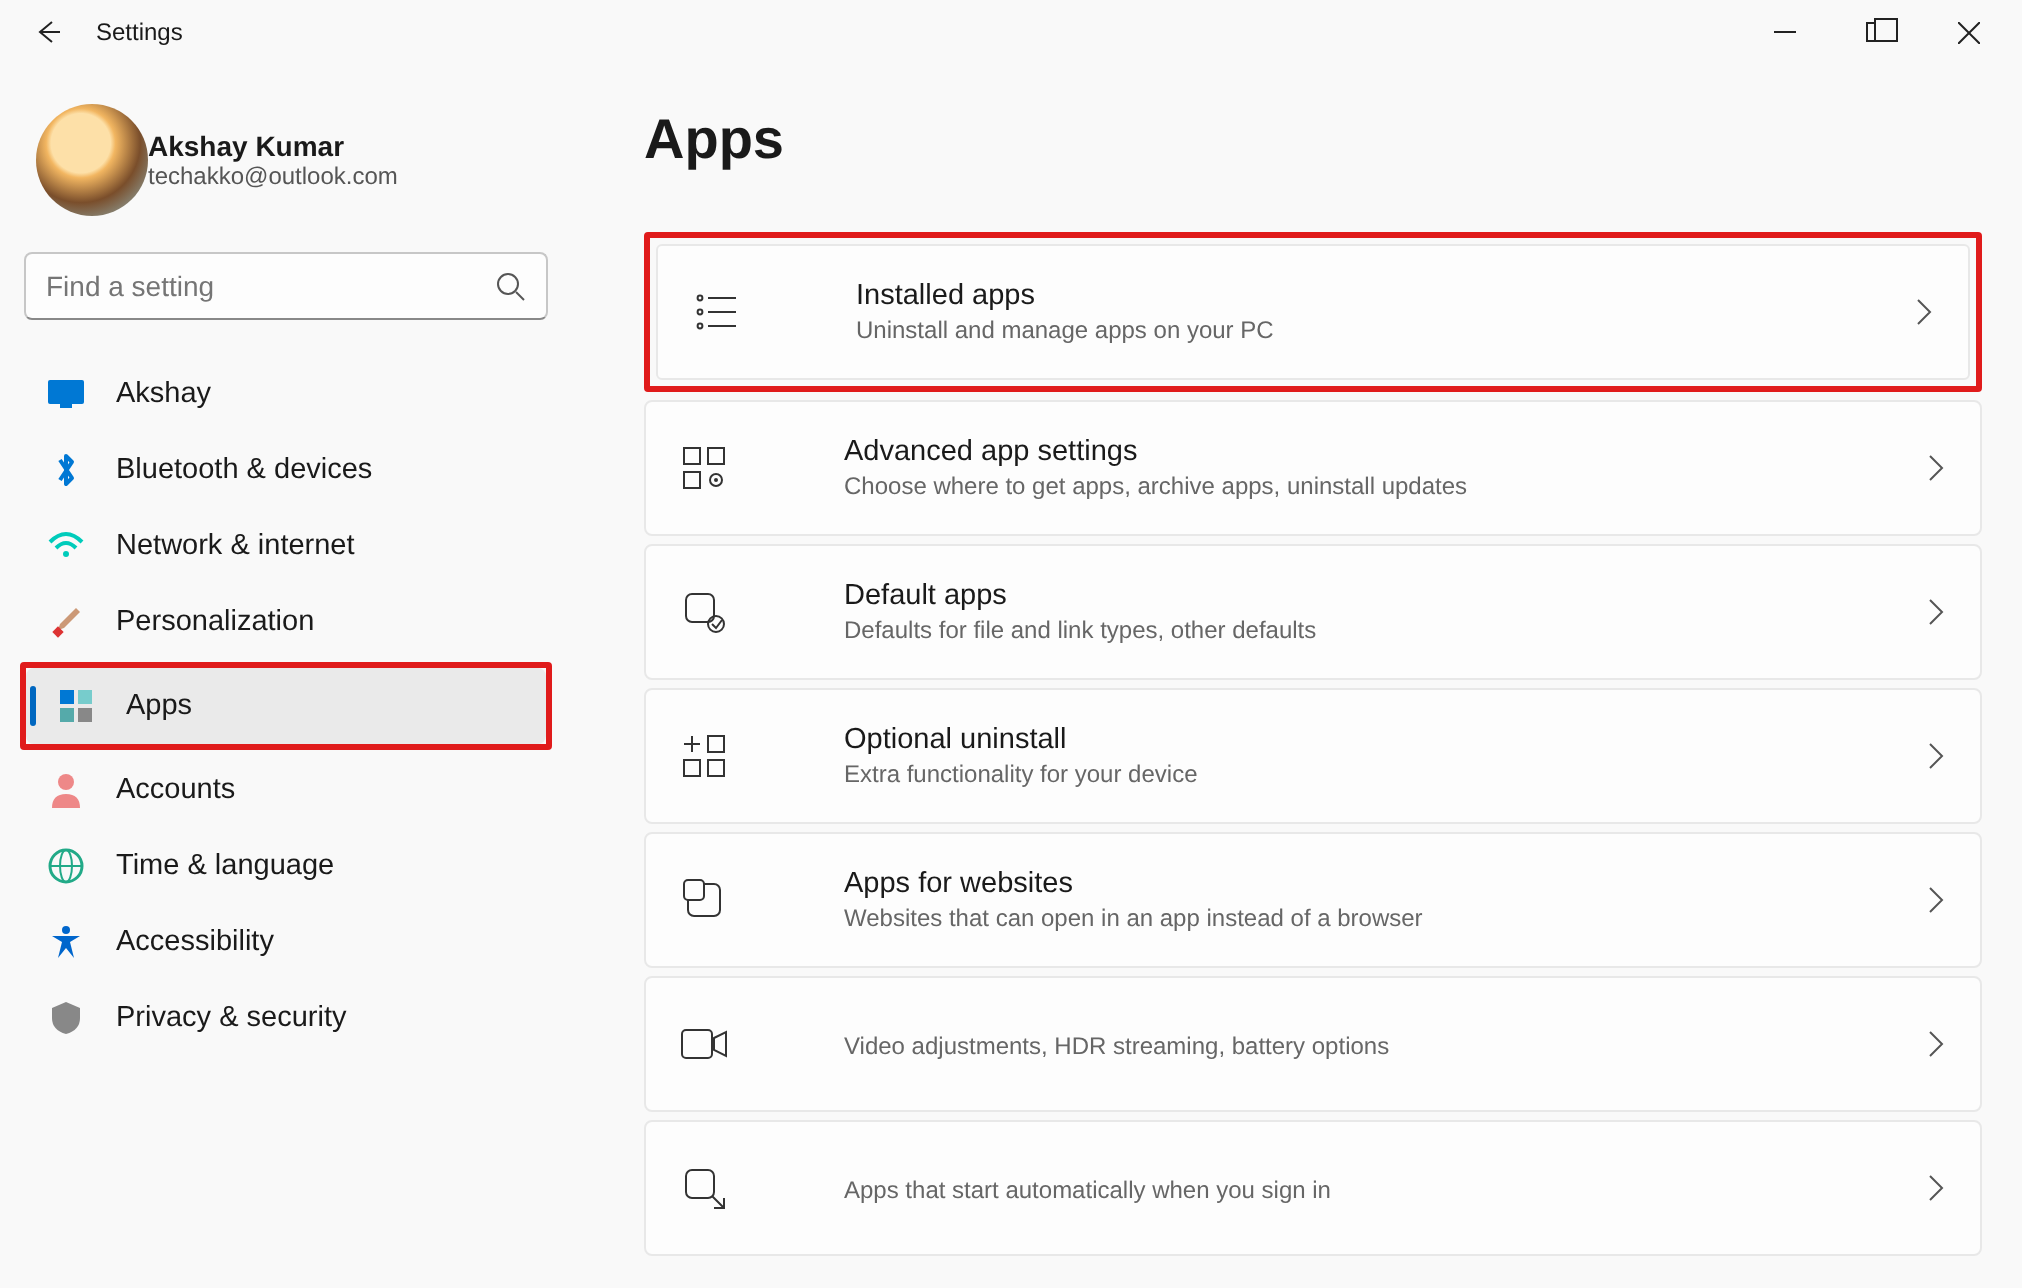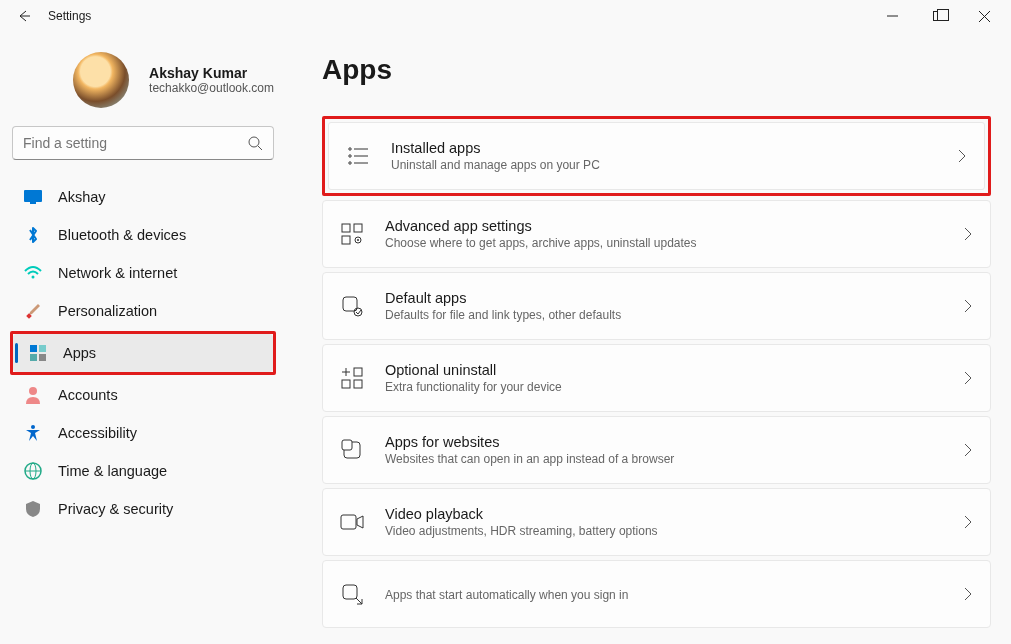"Akshay Kumar" .profile { gap: 20px -> 0; justify-content: flex-end -> none }
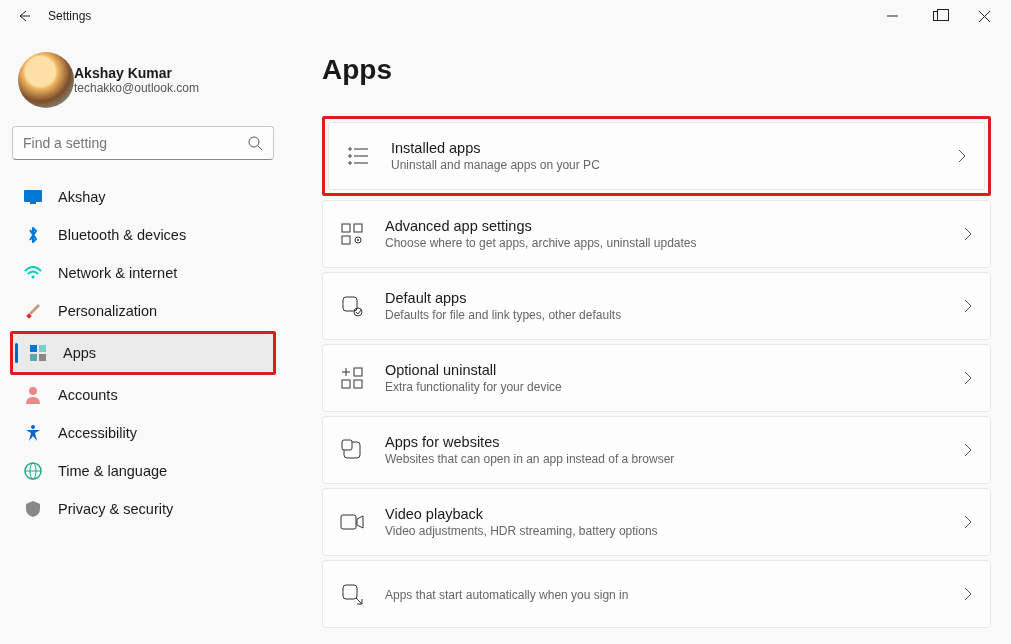"Installed apps" .card { gap: none -> 37px }
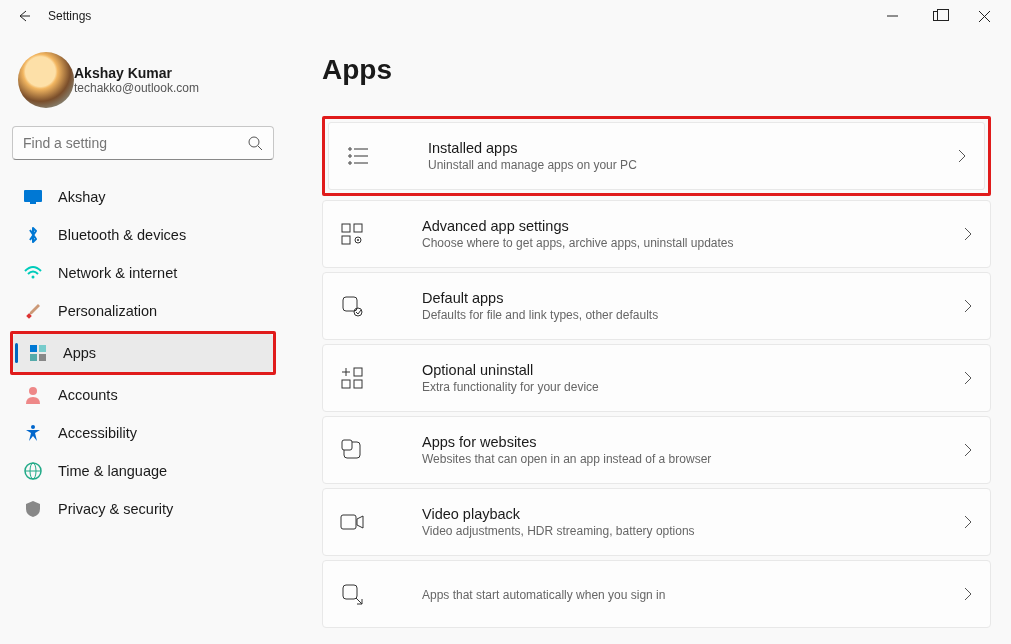"Accessibility" li.nav-item { order: before "Time & language" -> after "Time & language" }
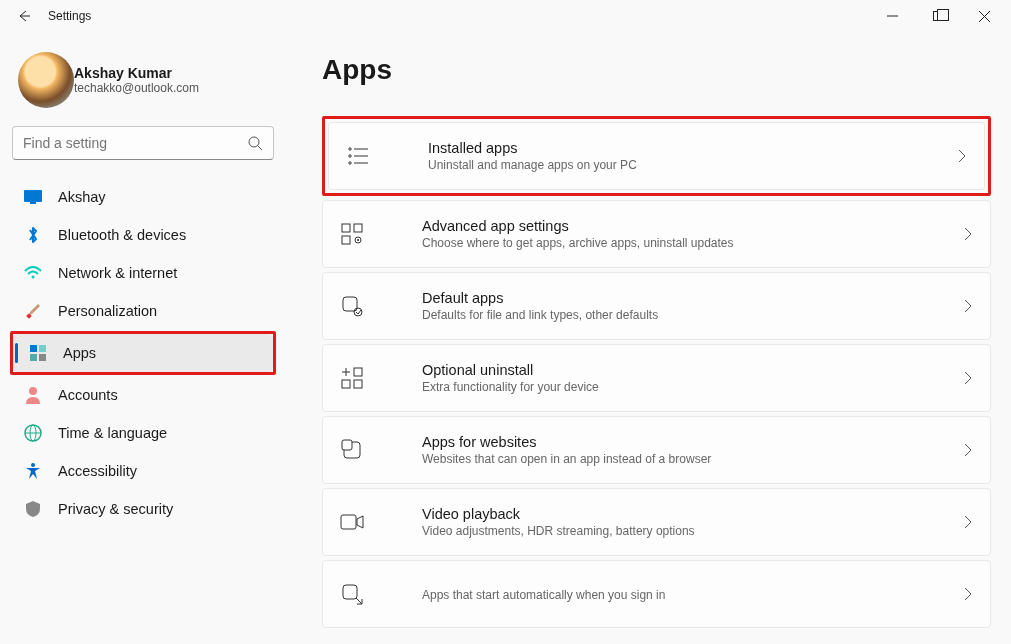"Video playback" div.ct-title { html: <div>Video playback</div> -> none }
